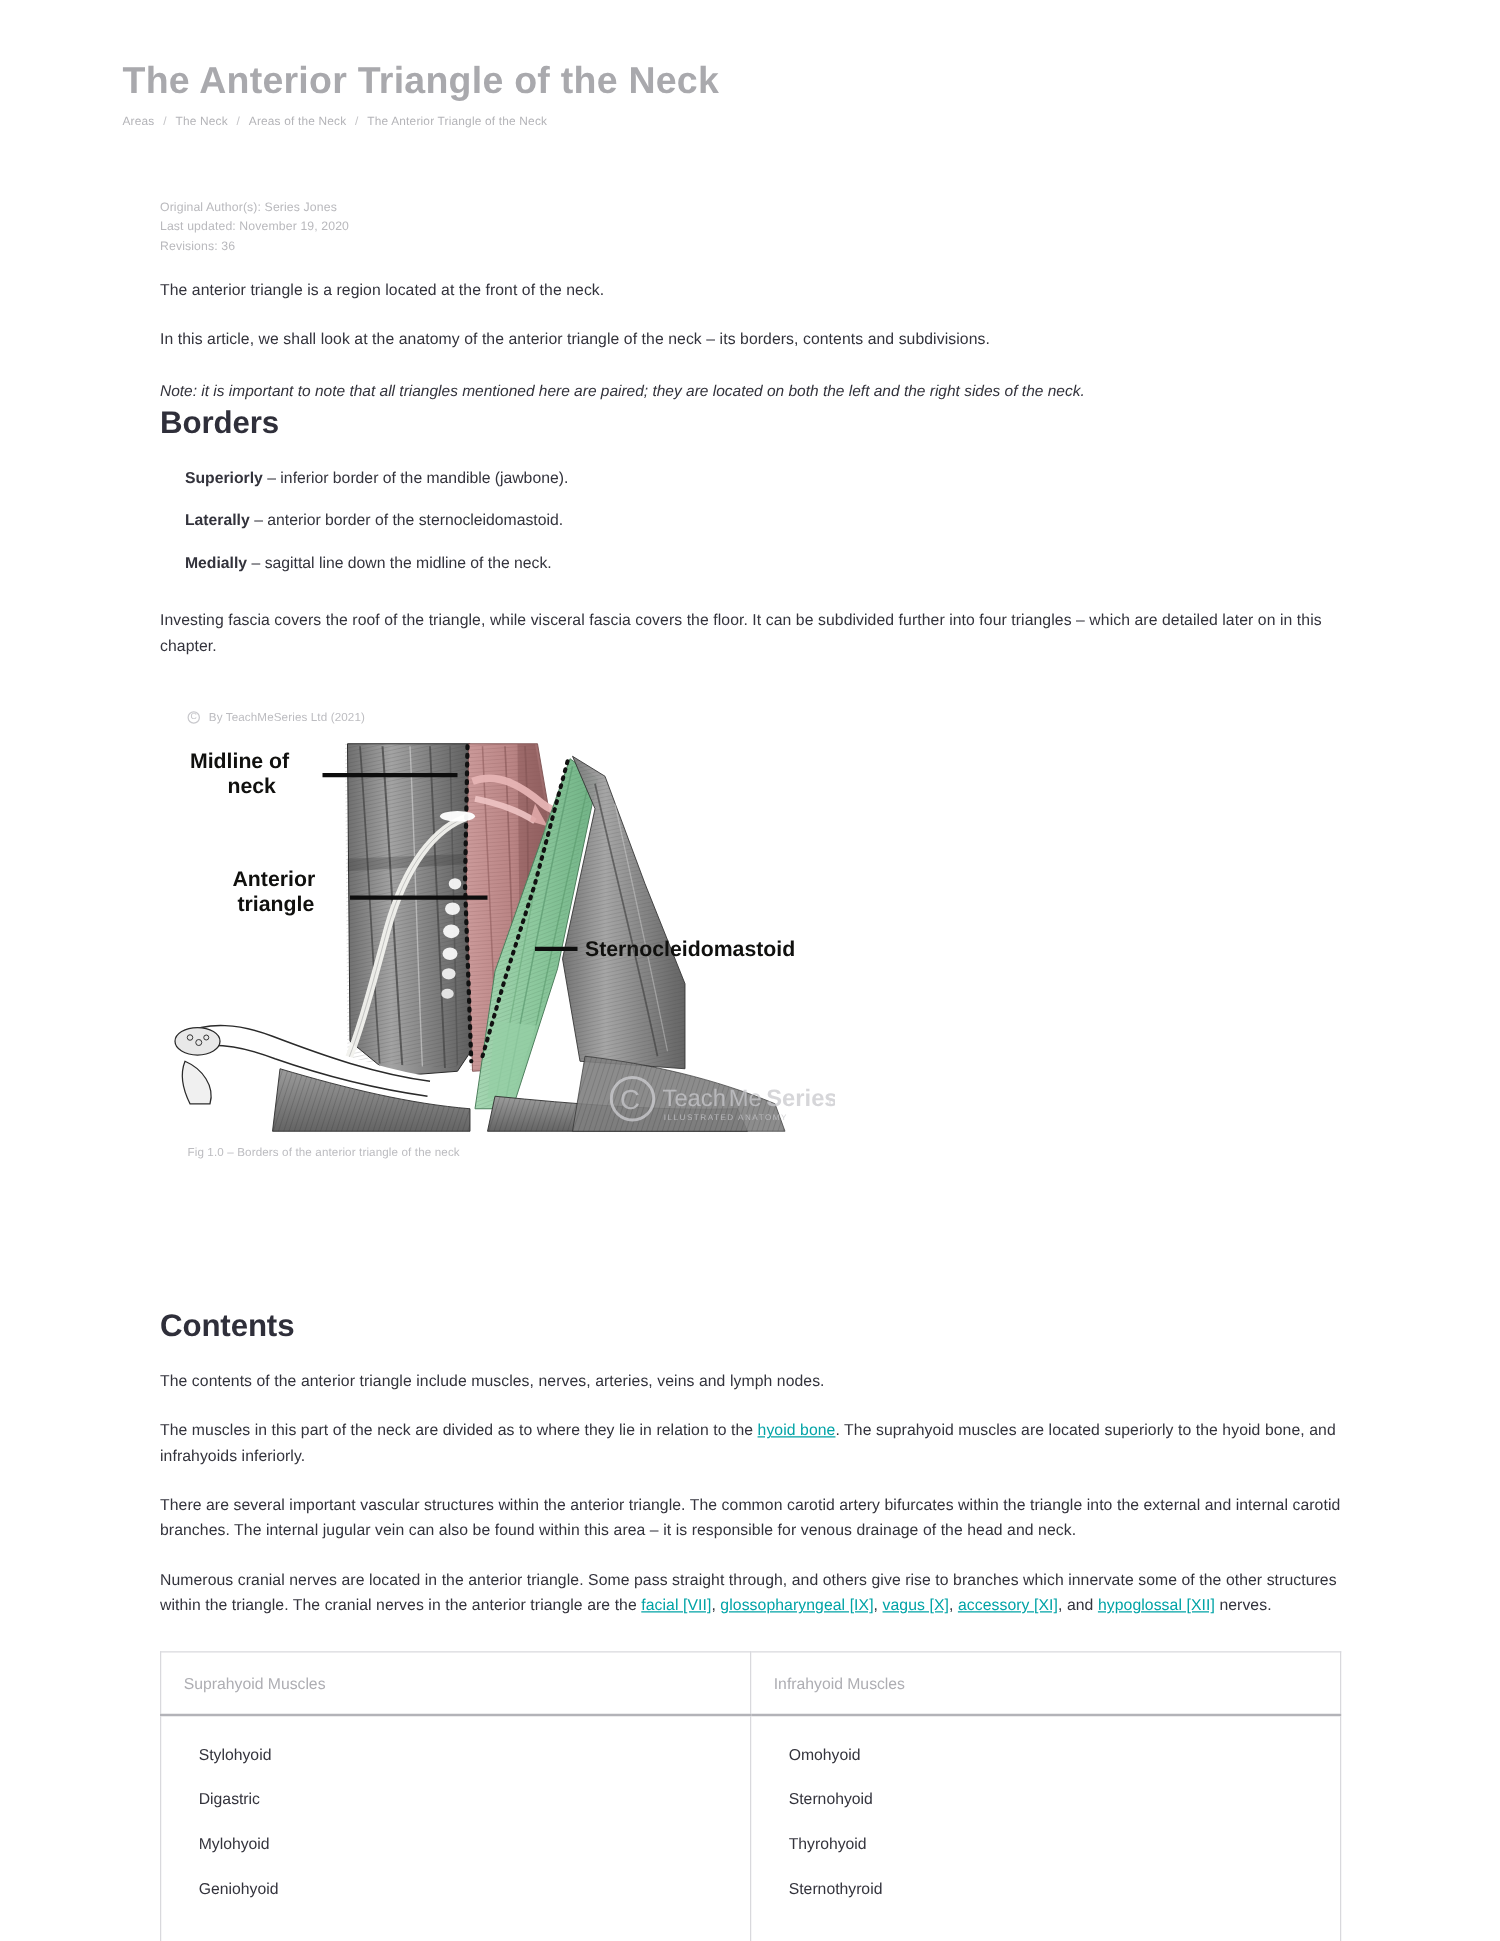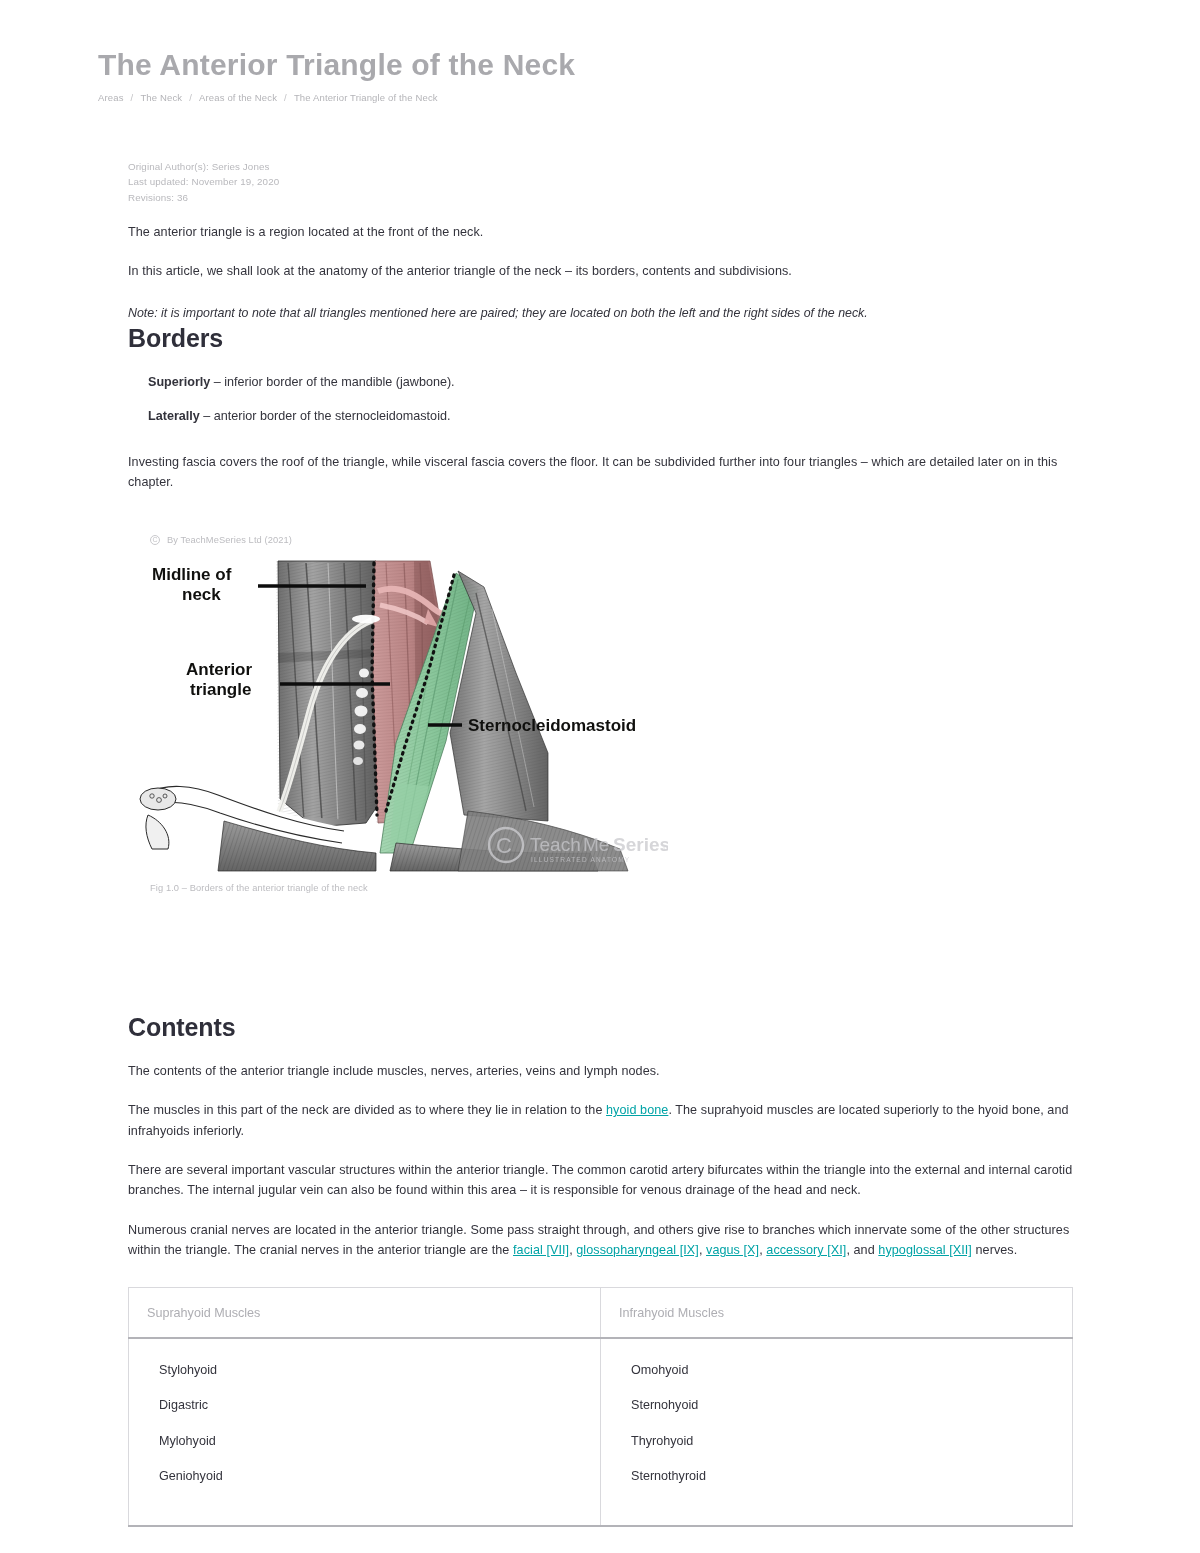"Medially – sagittal line down" li { html: none -> <li><b>Medially</b><span> – sagittal line down the midline of the neck.</span></li> }
